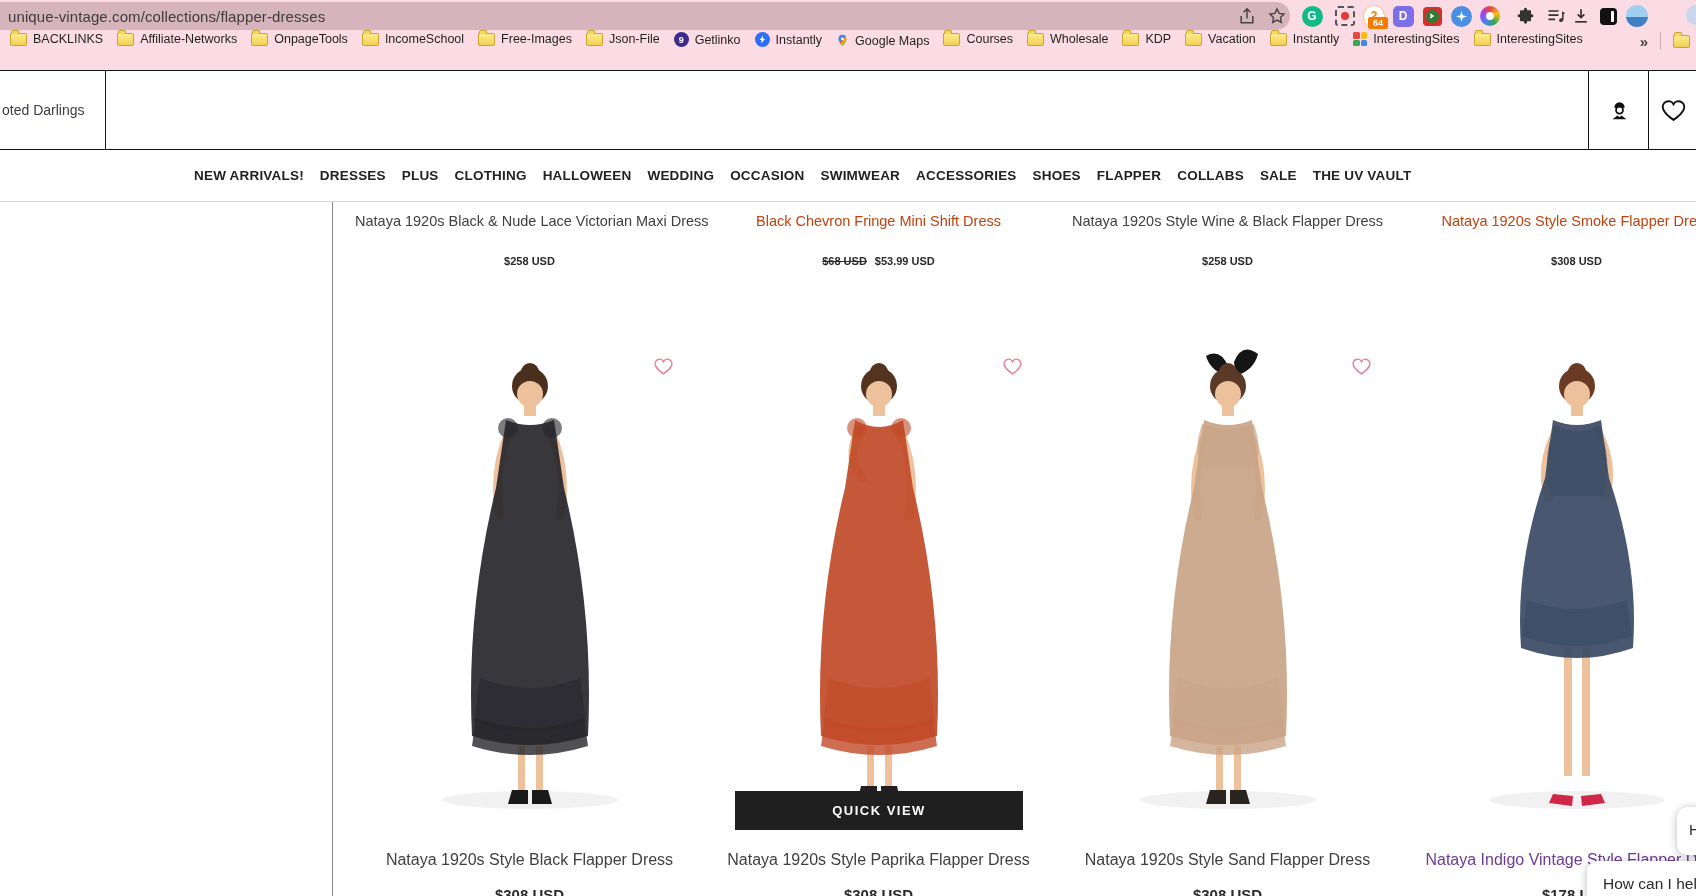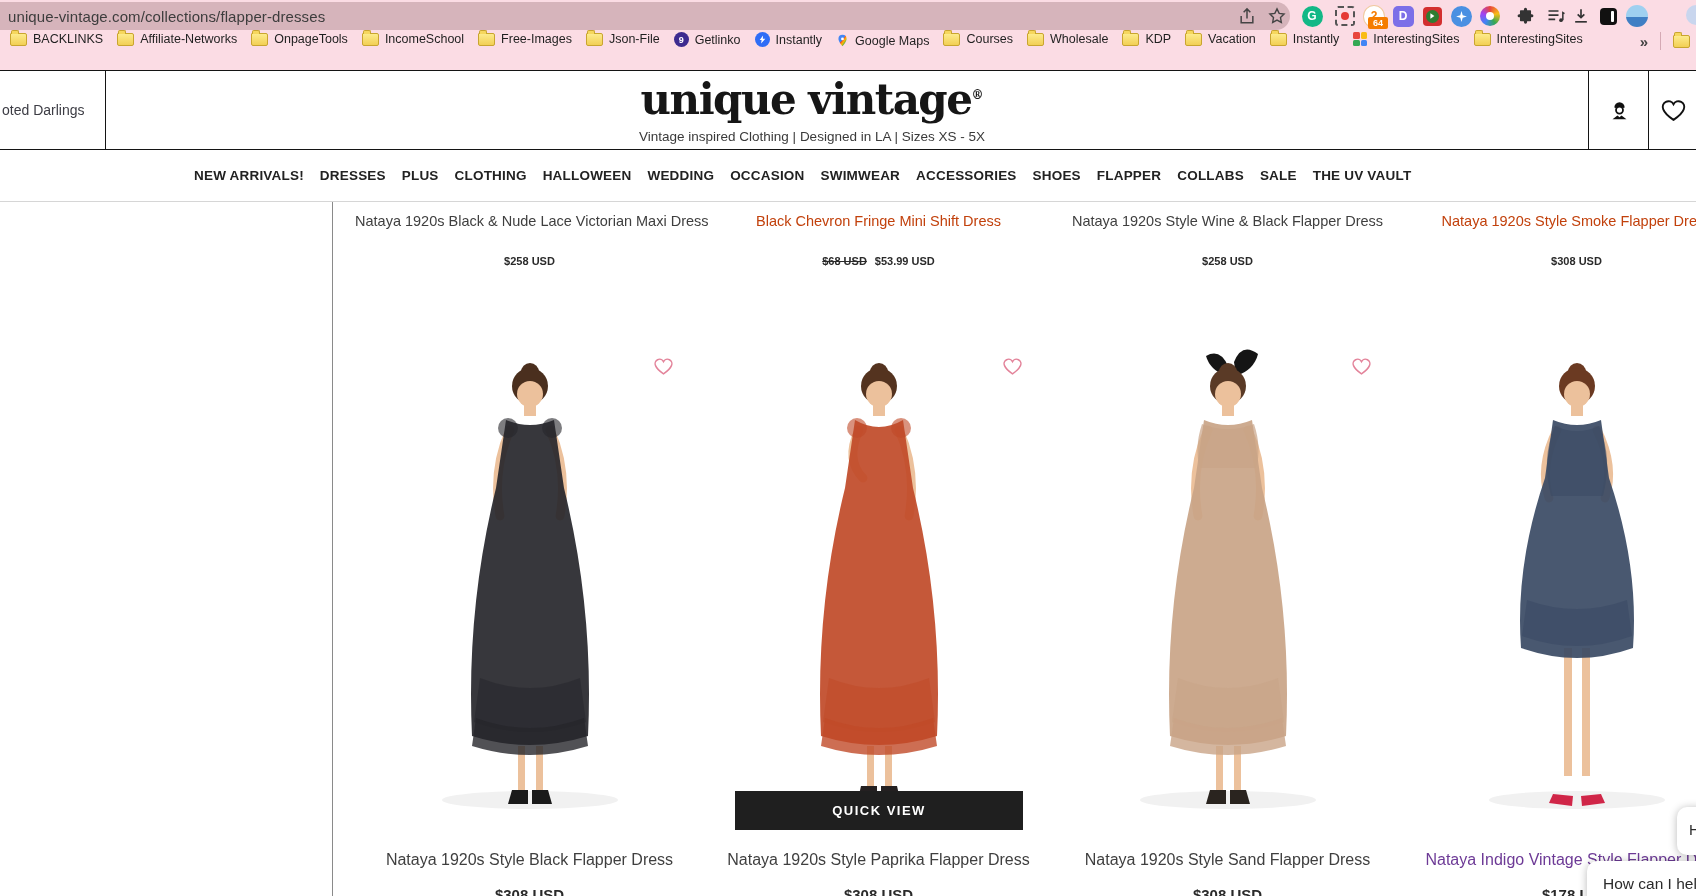"unique vintage®" div.logo-block { html: <div> <div><span>unique vintage</span><sup>®</sup></div> <div>Vintage inspired Clothing | Designed in LA | Sizes XS - 5X</div> </div> -> none }
